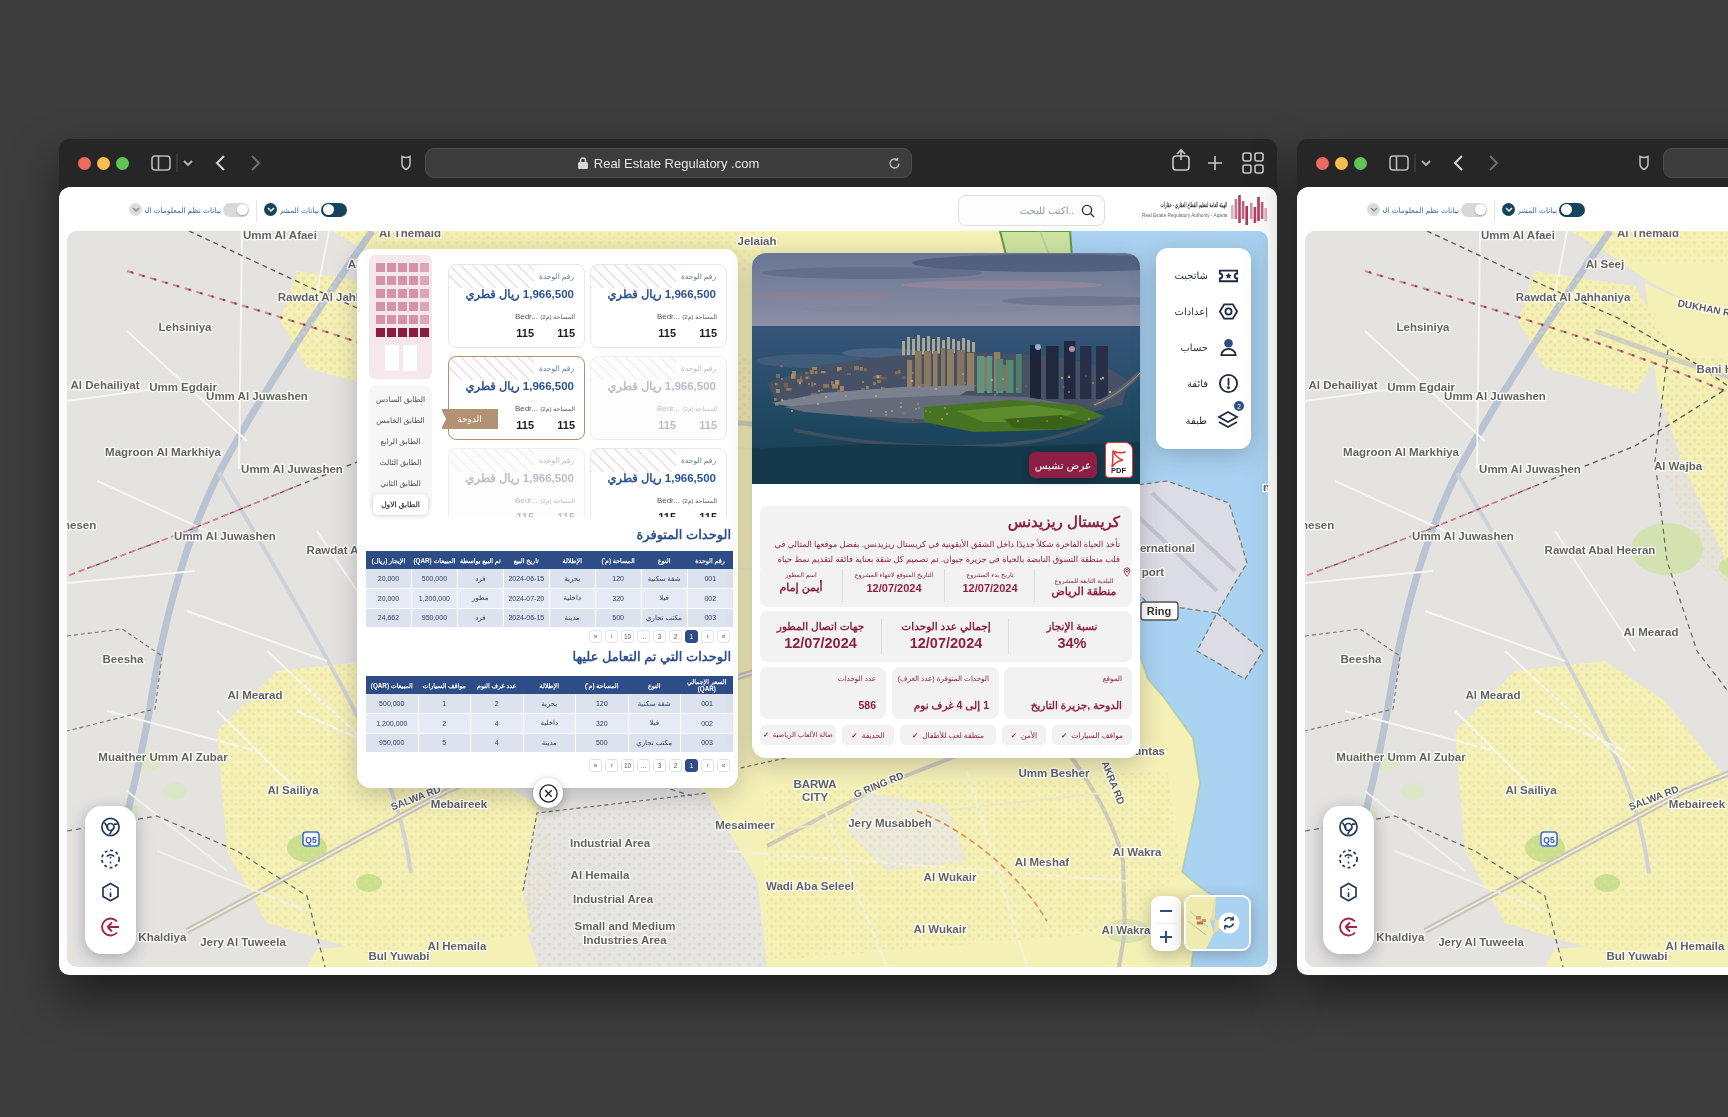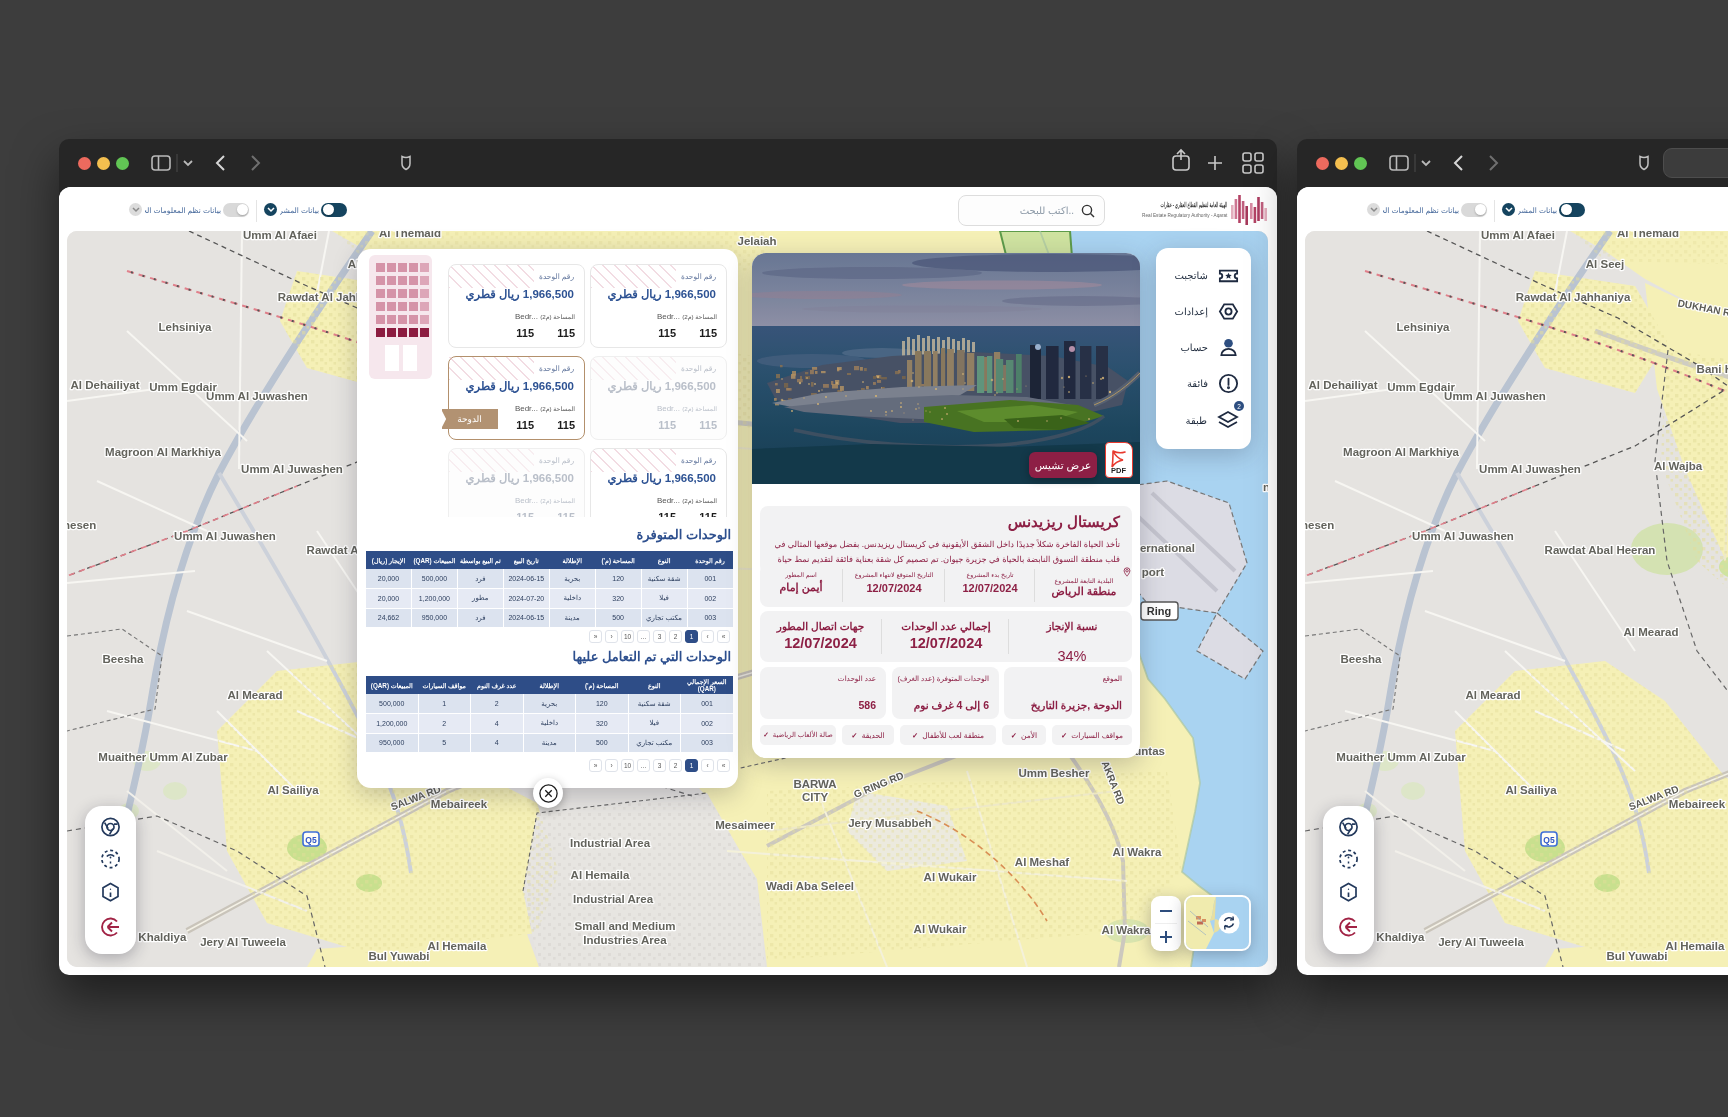"Real Estate Regulatory .com" div.urlbar { html: none -> <div> <svg> <rect></rect> <path></path> </svg> <span>Real Estate Regulatory .com</span> <svg> <path></path> </svg> </div> }
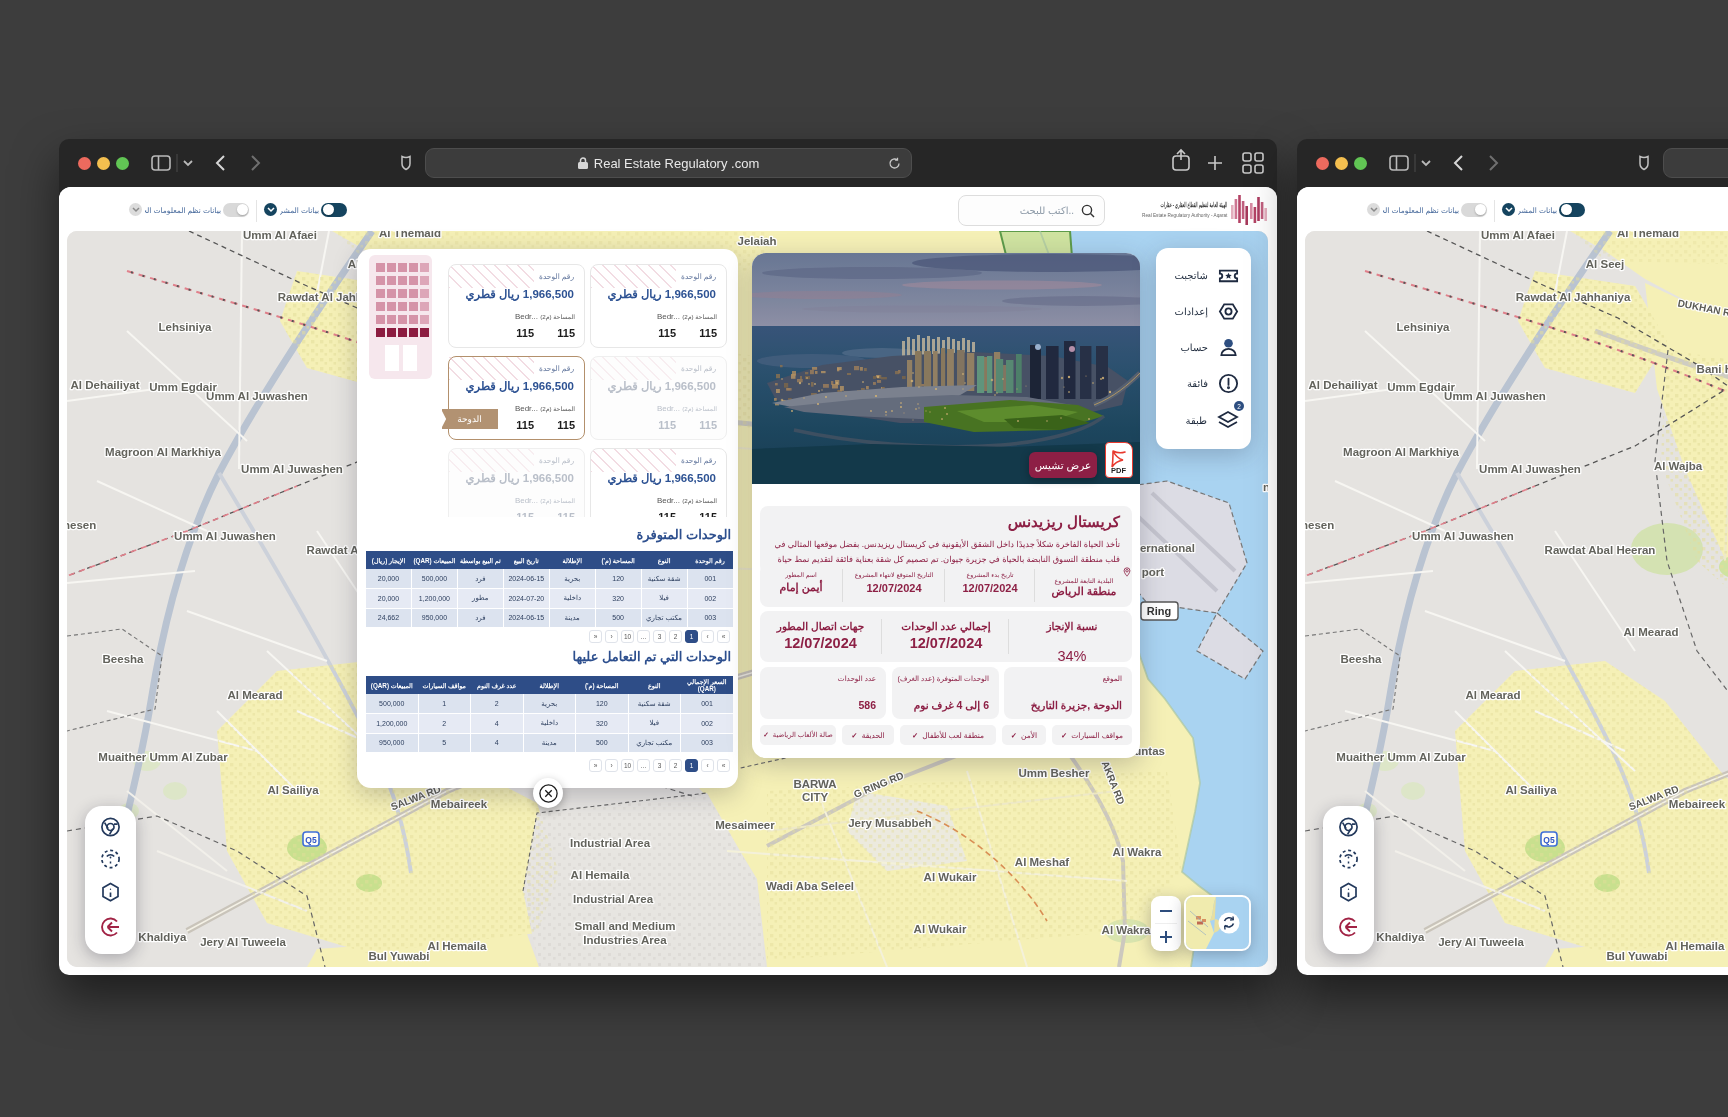"الطابق السادس" div { html: none -> <div> <div>الطابق السادس</div> <div>الطابق الخامس</div> <div>الطابق الرابع</div> <div>الطابق الثالث</div> <div>الطابق الثاني</div> <div>الطابق الاول</div> </div> }
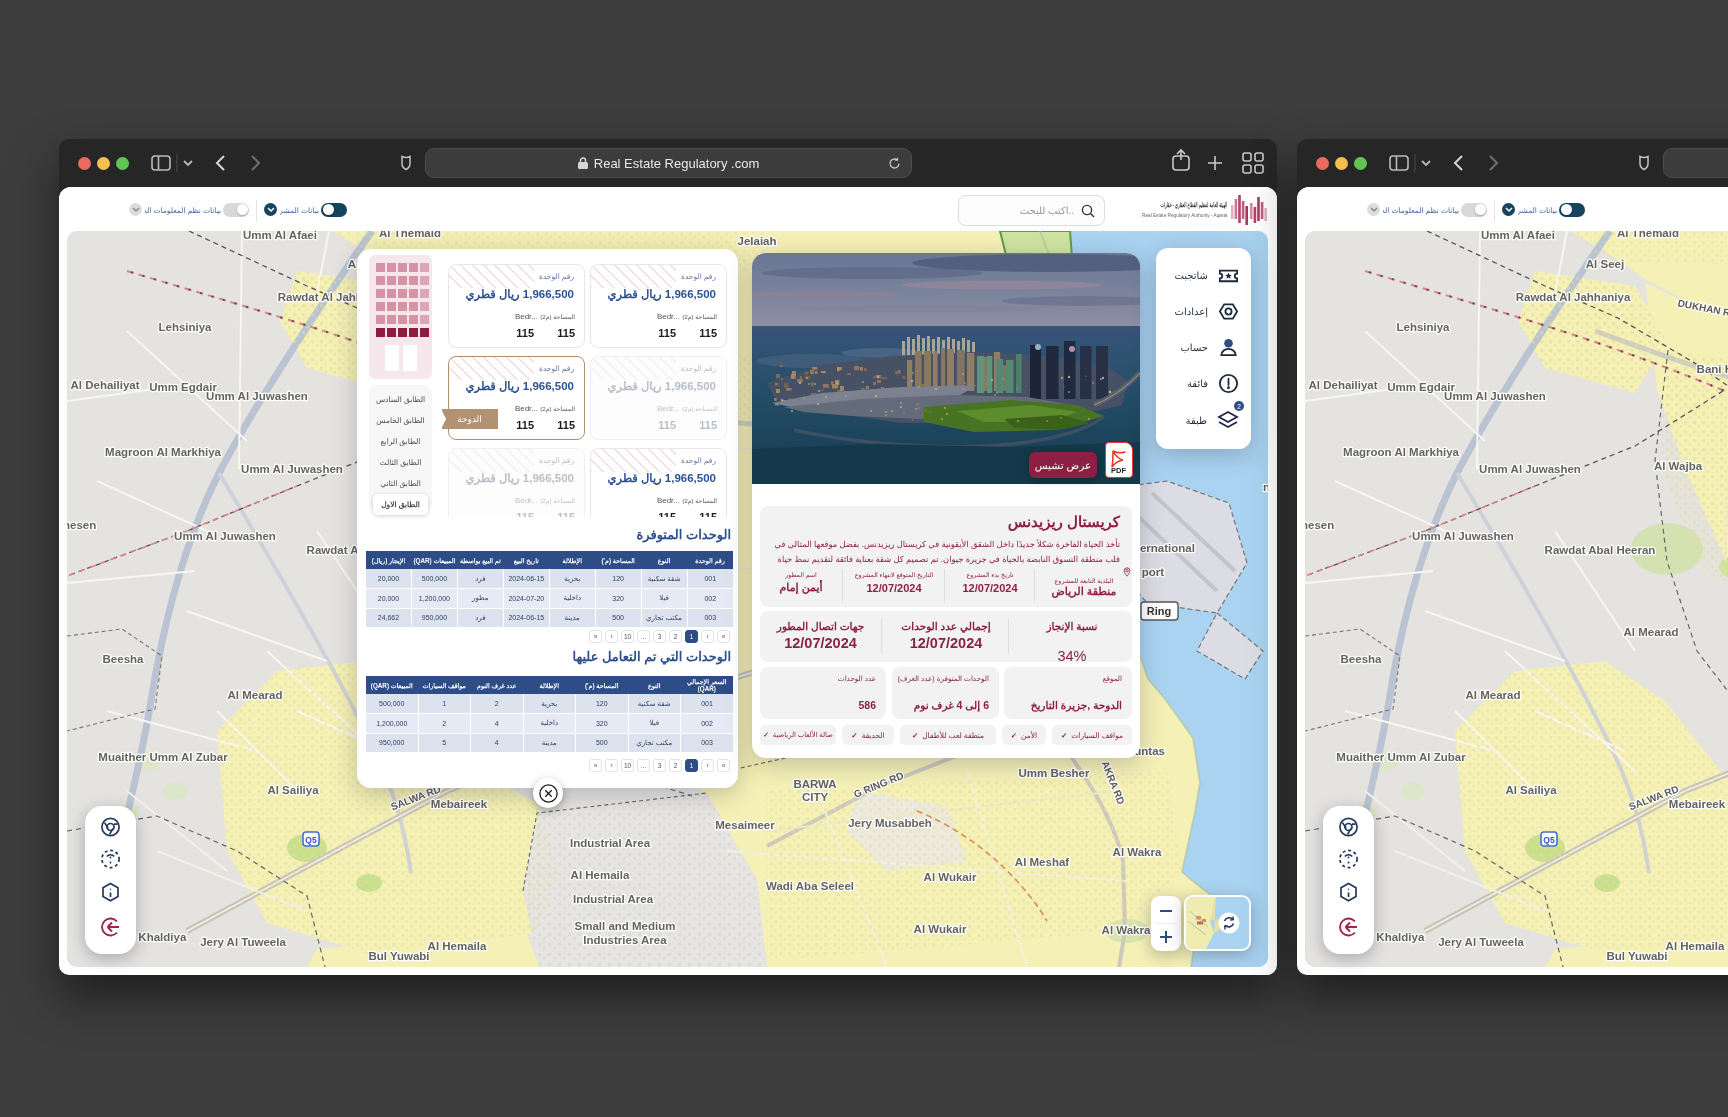"34%" div.mar { font-weight: normal -> bold; margin-top: 16px -> 3px }
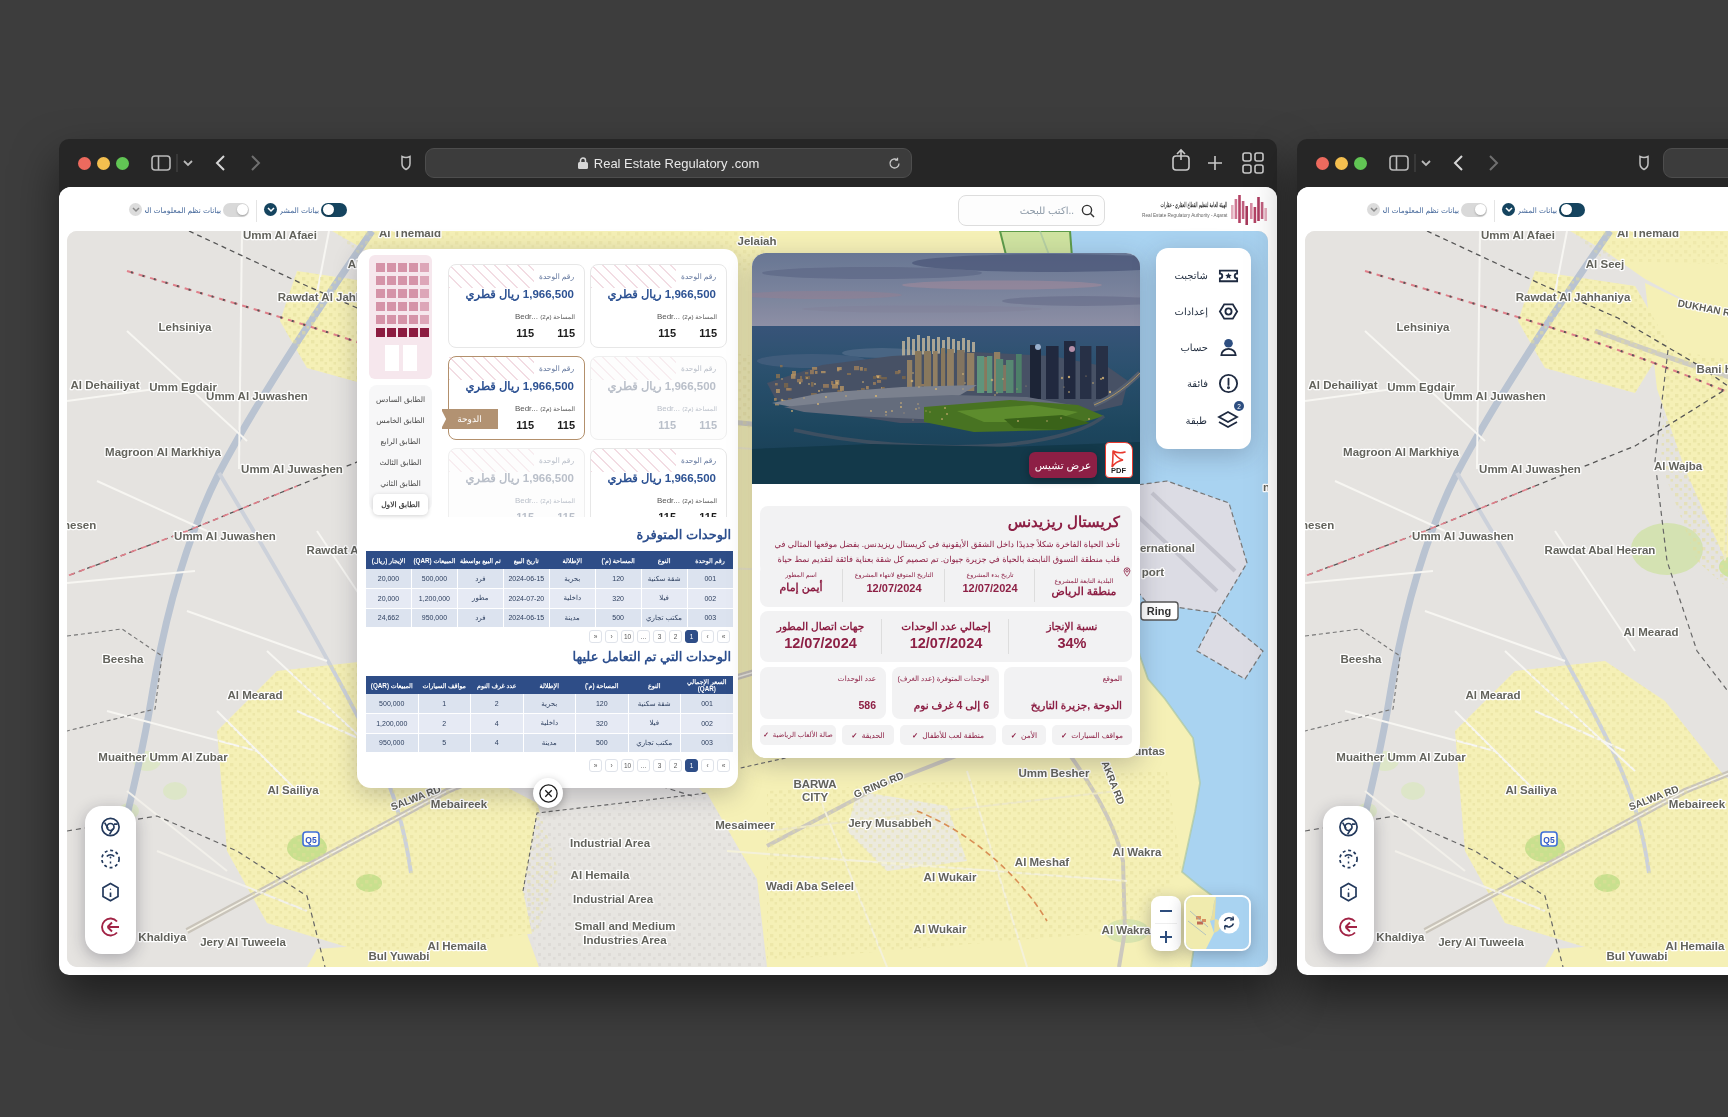"6 إلى 4 غرف نوم" div.mar { text: 6 -> 1 }
